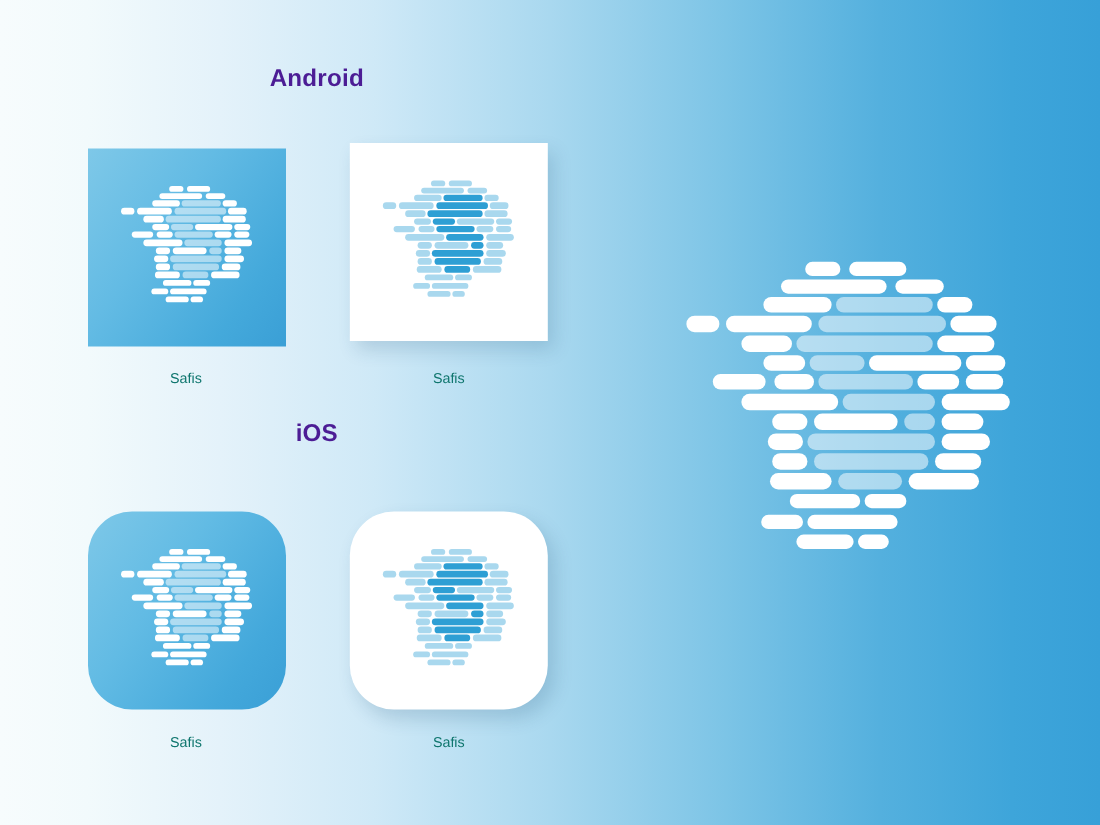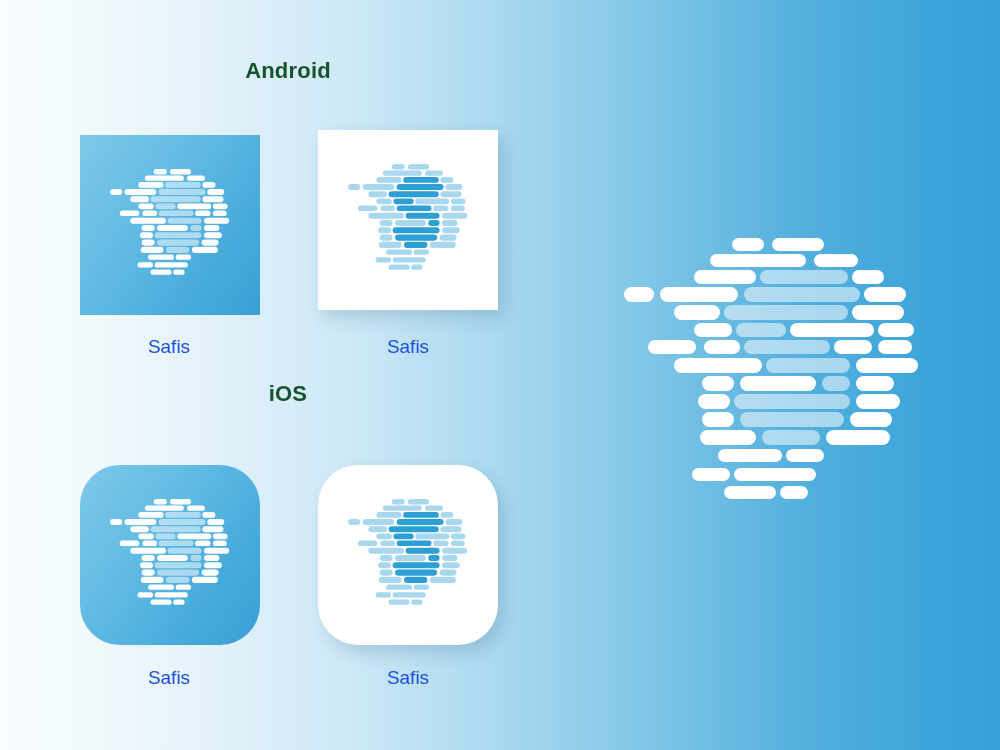"Android" .section-heading { color: #14532d -> #4c1d95 }
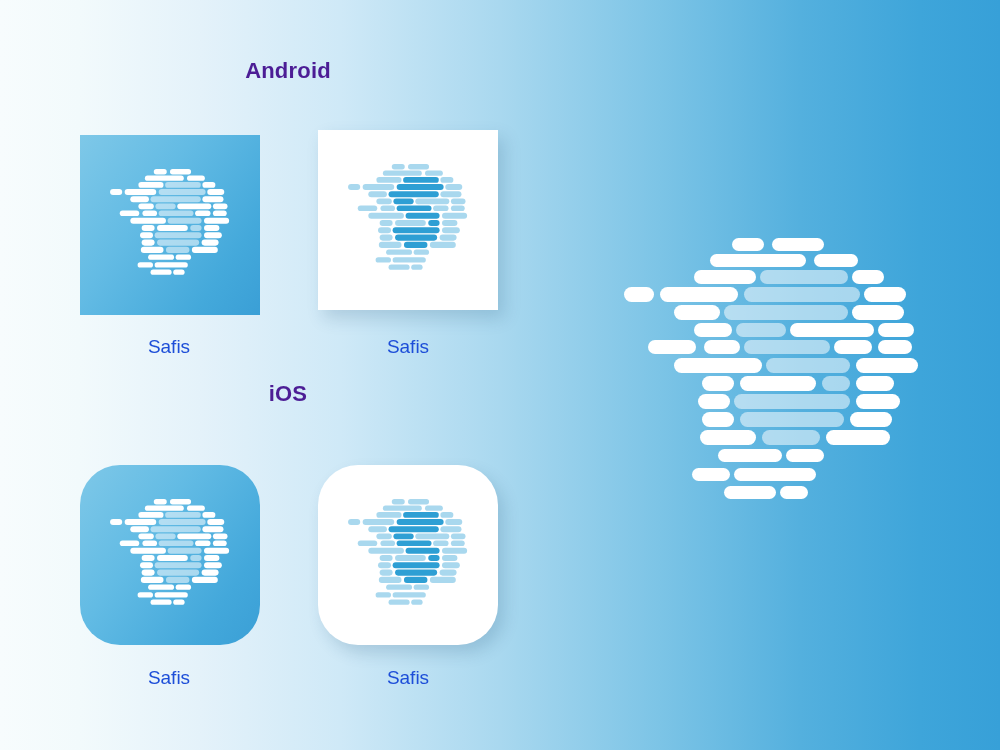"Safis" .caption { color: #1d4ed8 -> #0f766e; font-size: 19px -> 13px }
